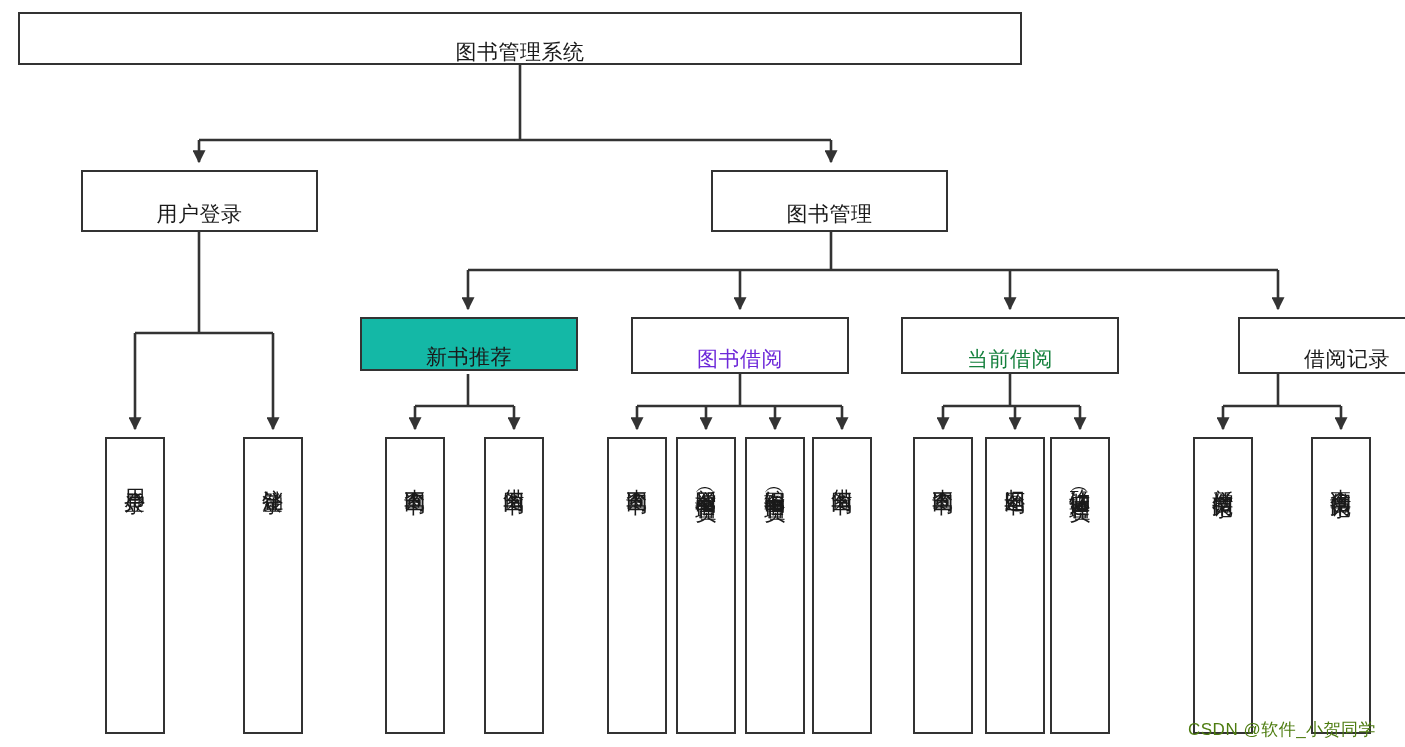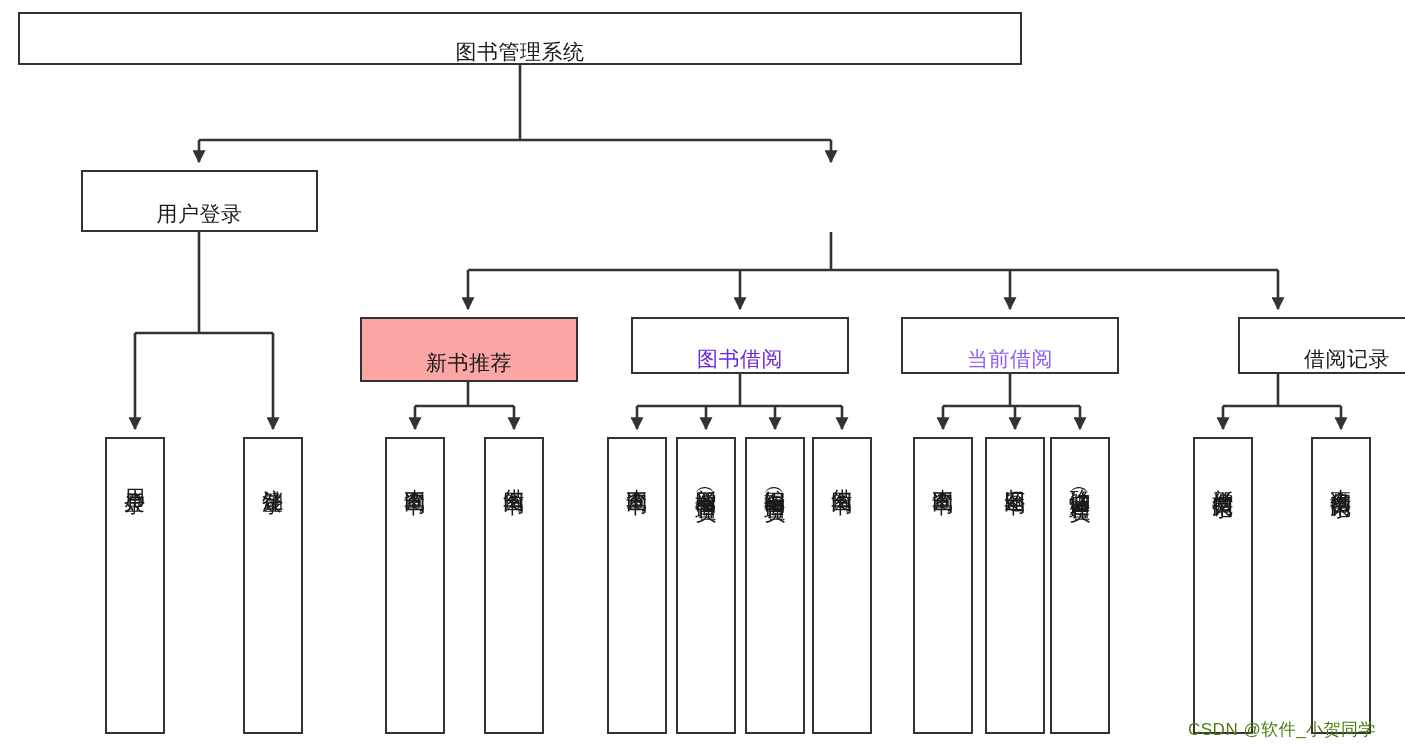"图书管理" div.node { html: none -> <div> <span>图书管理</span> </div> }
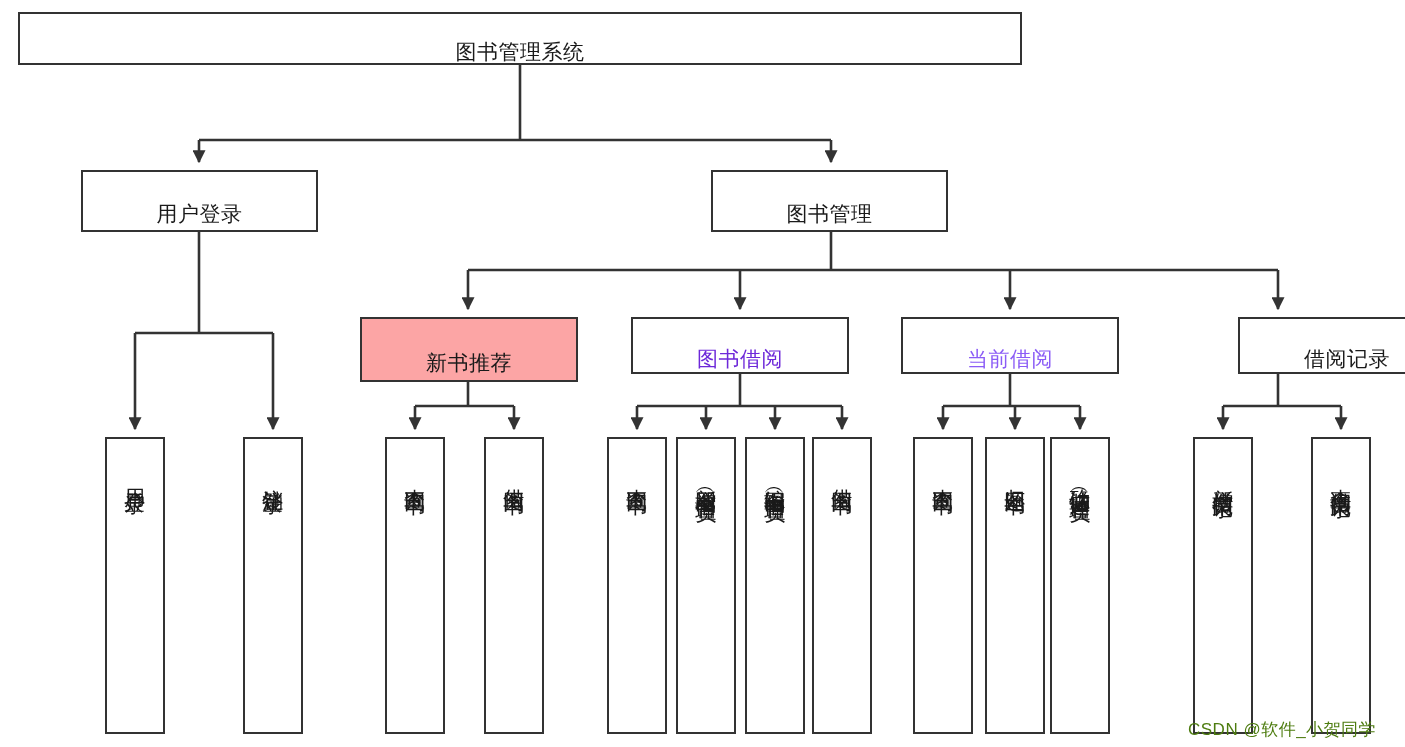"新书推荐" div.node { background: #fca5a5 -> #14b8a6; height: 65px -> 54px }
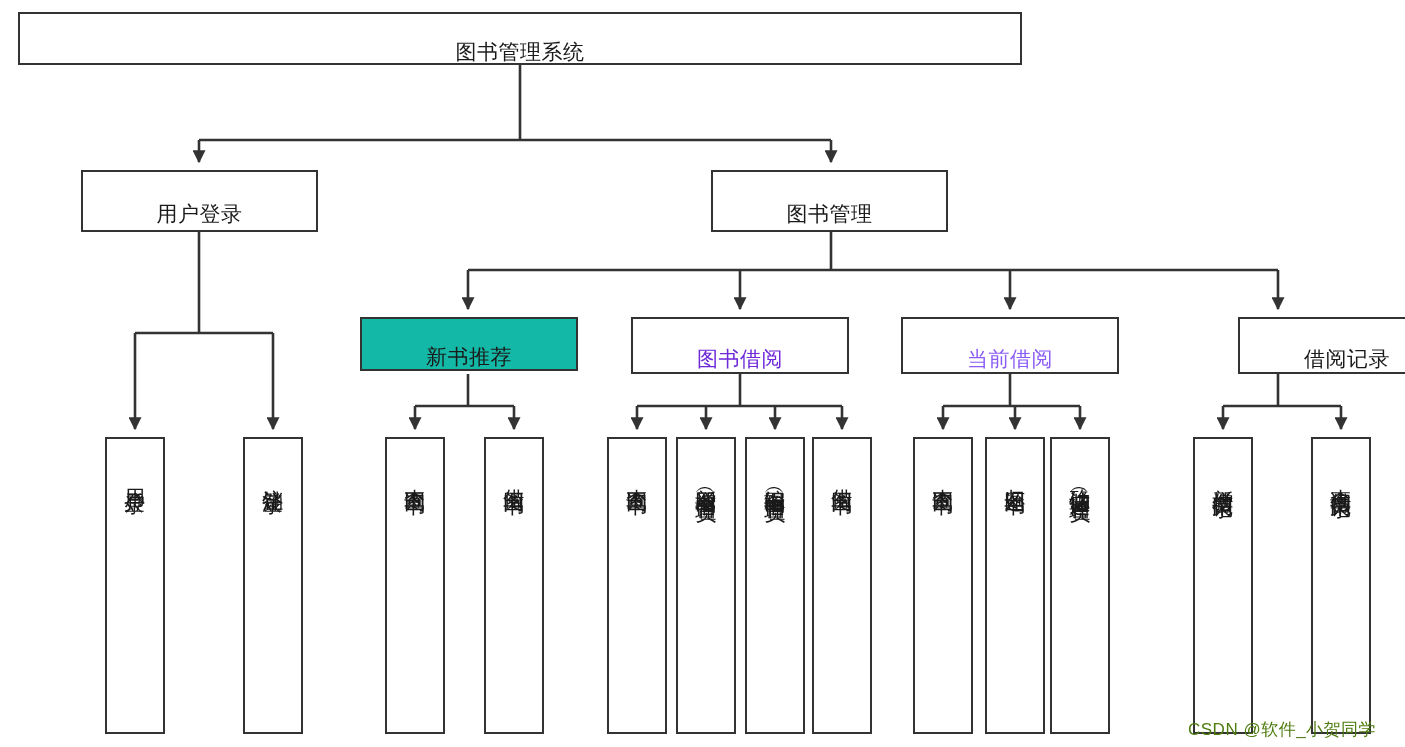"当前借阅" div.node { color: #8b5cf6 -> #15803d }
